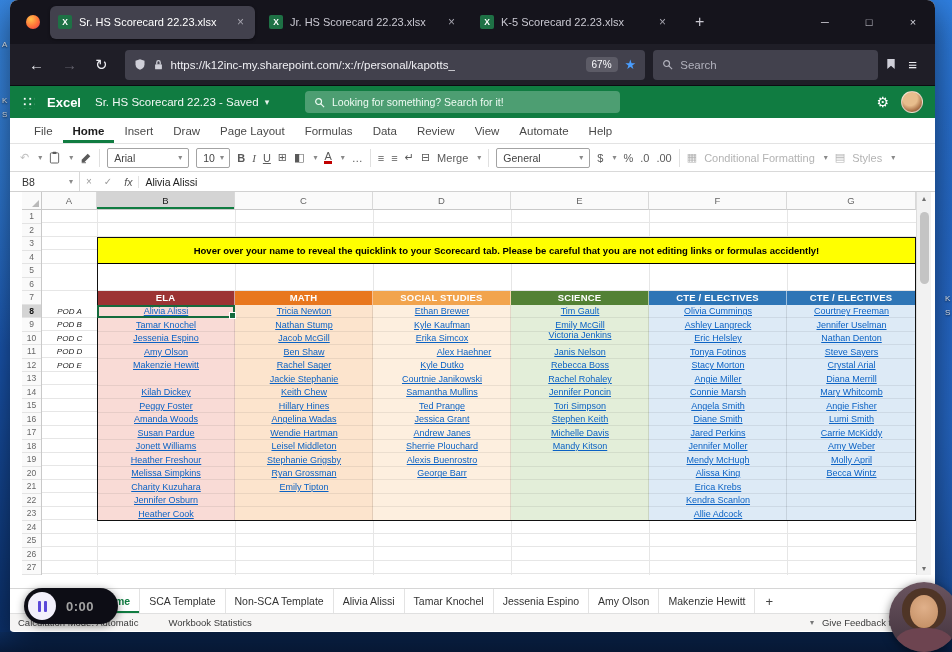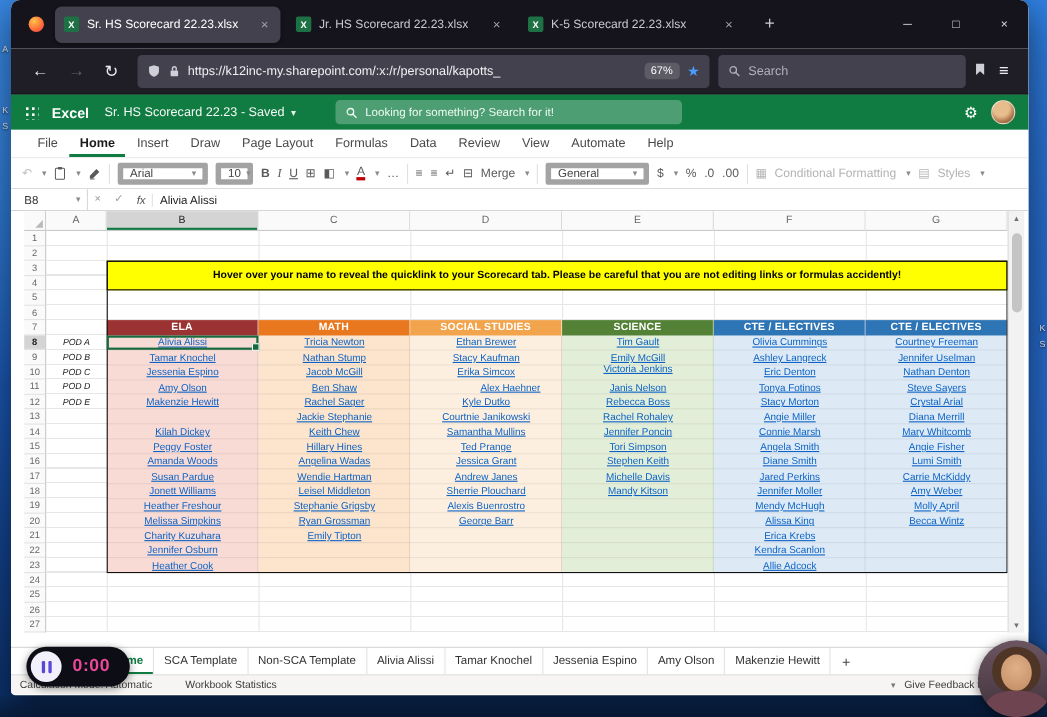"Arial" .combo { border: 5px solid #a3a3a3 -> 1px solid #a3a3a3 }
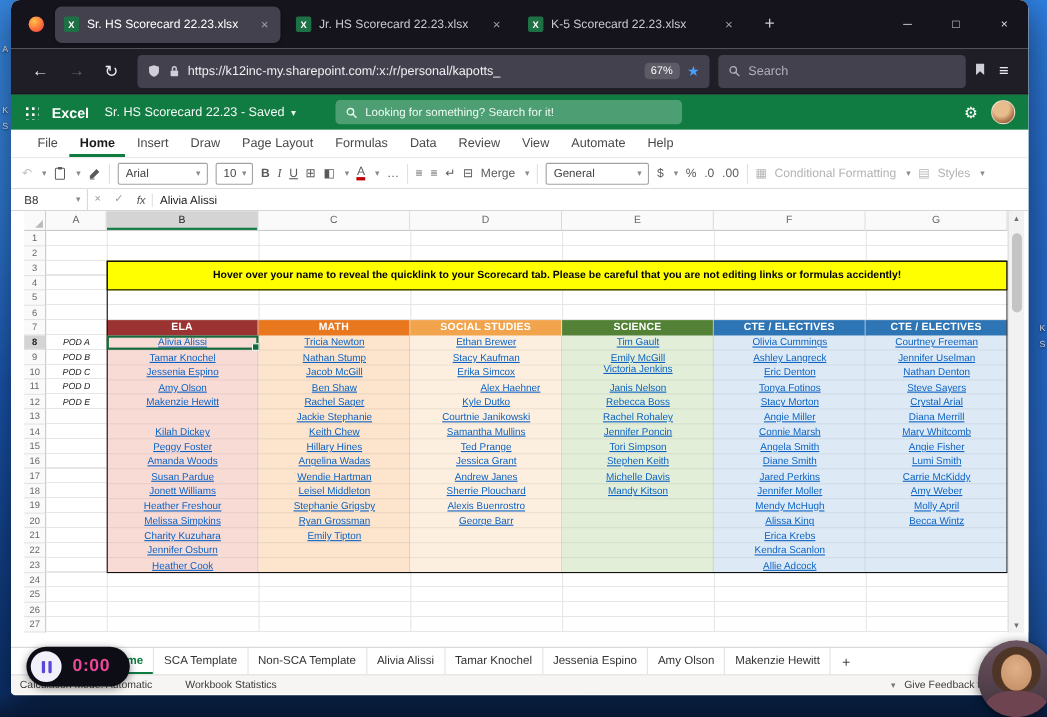"Stacy Kaufman" div.cellabs { text: Stacy -> Kyle }
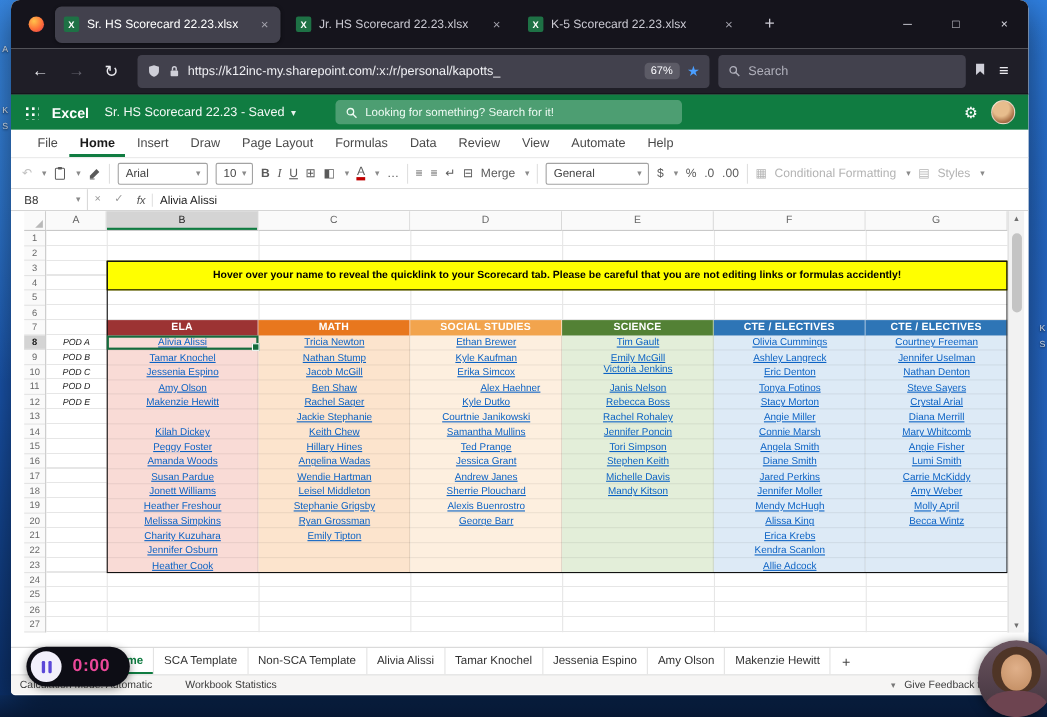"Eric Denton" div.cellabs { text: Denton -> Helsley }
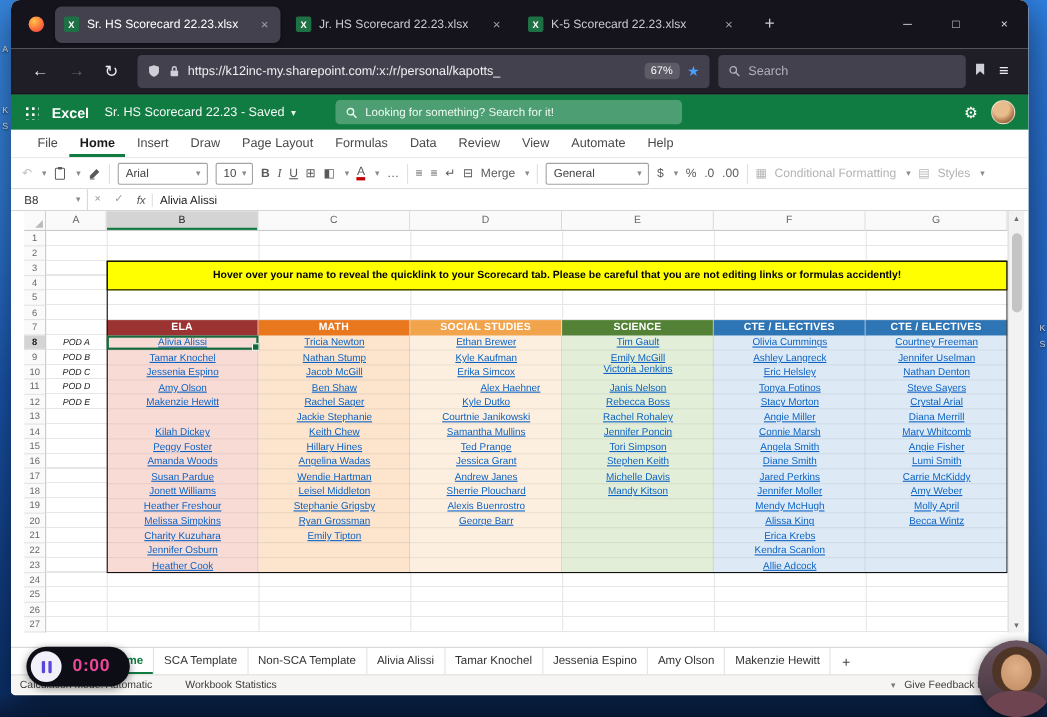"0:00" .rectime { color: #ec4899 -> #a3a3a3; font-size: 16px -> 13px }
